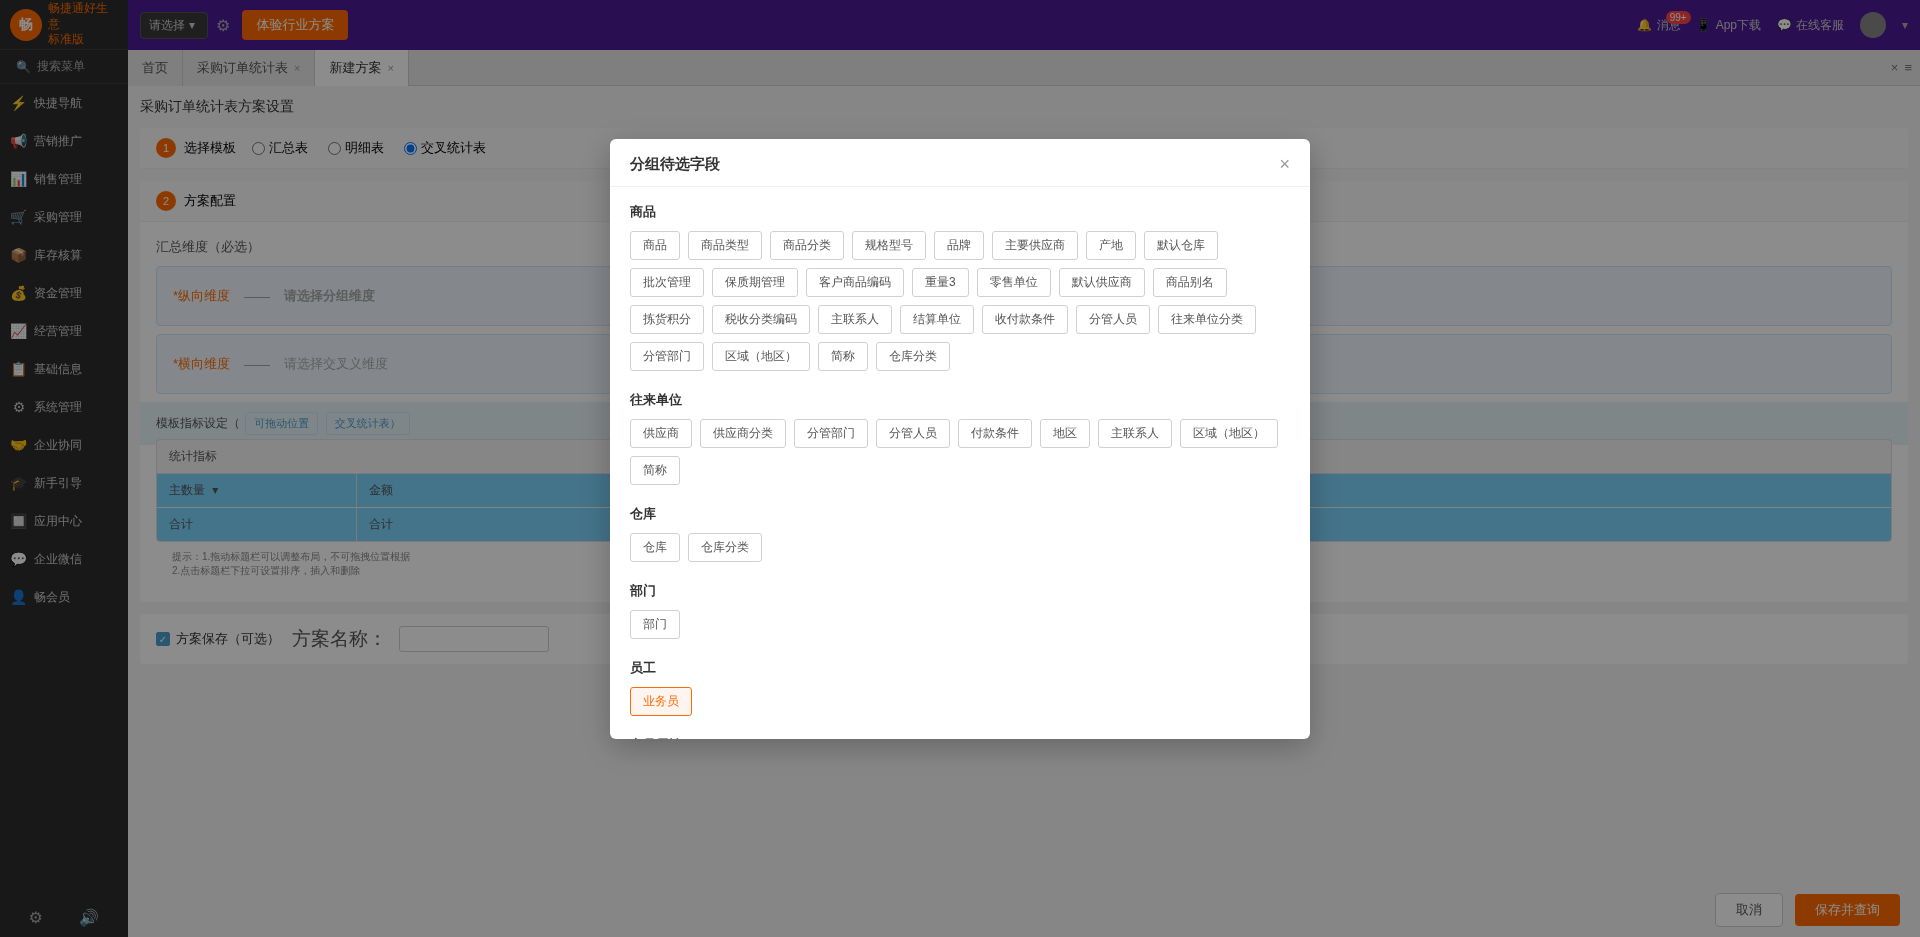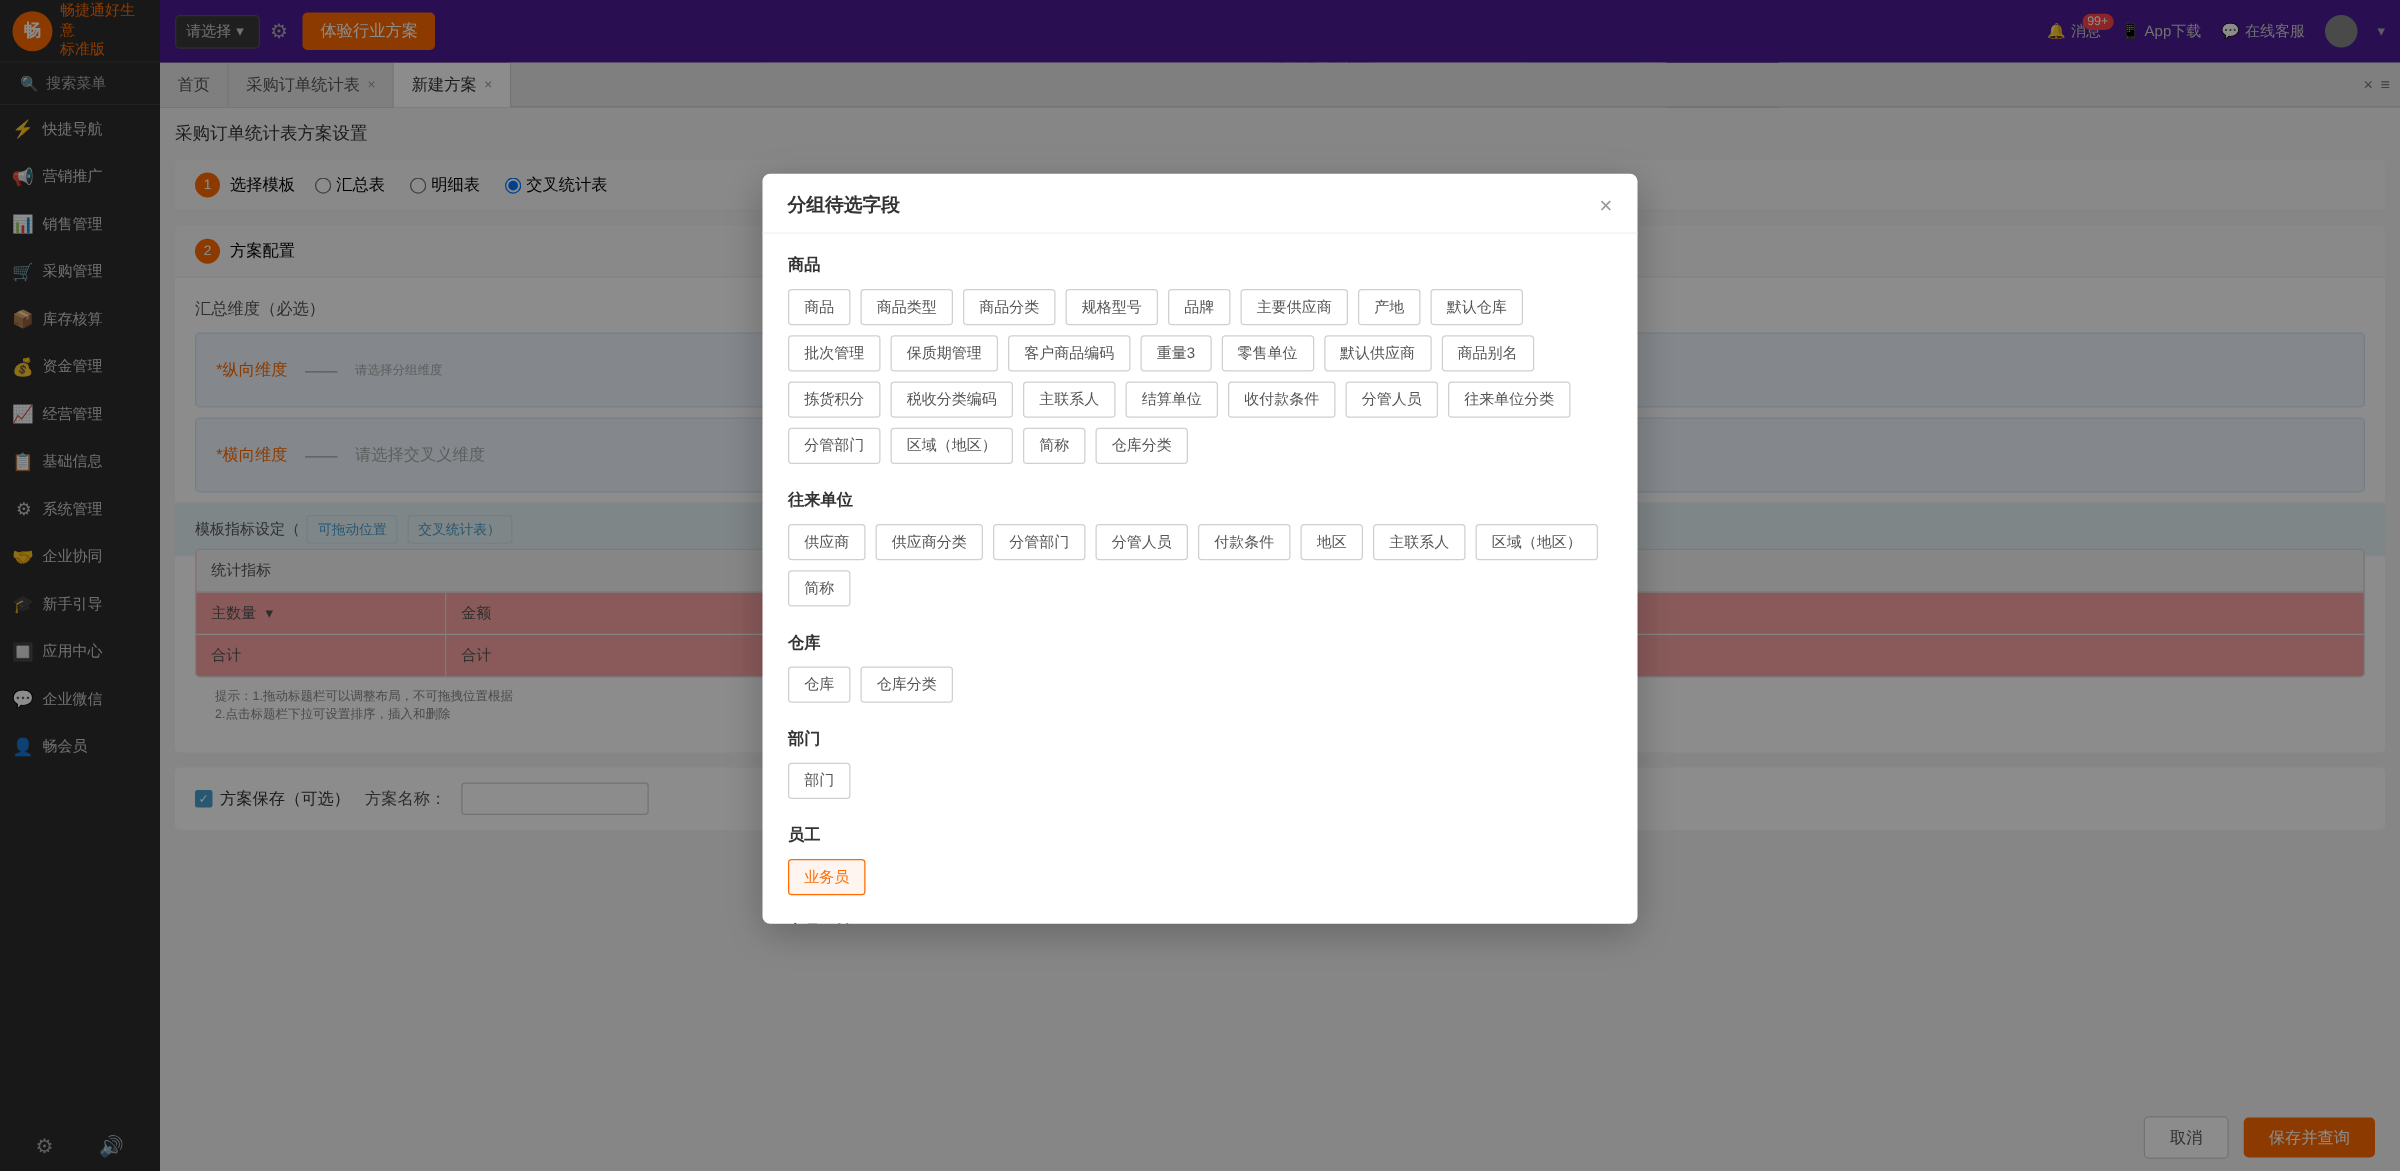"请选择分组维度" span { font-size: 10px -> 13px; font-weight: none -> bold }
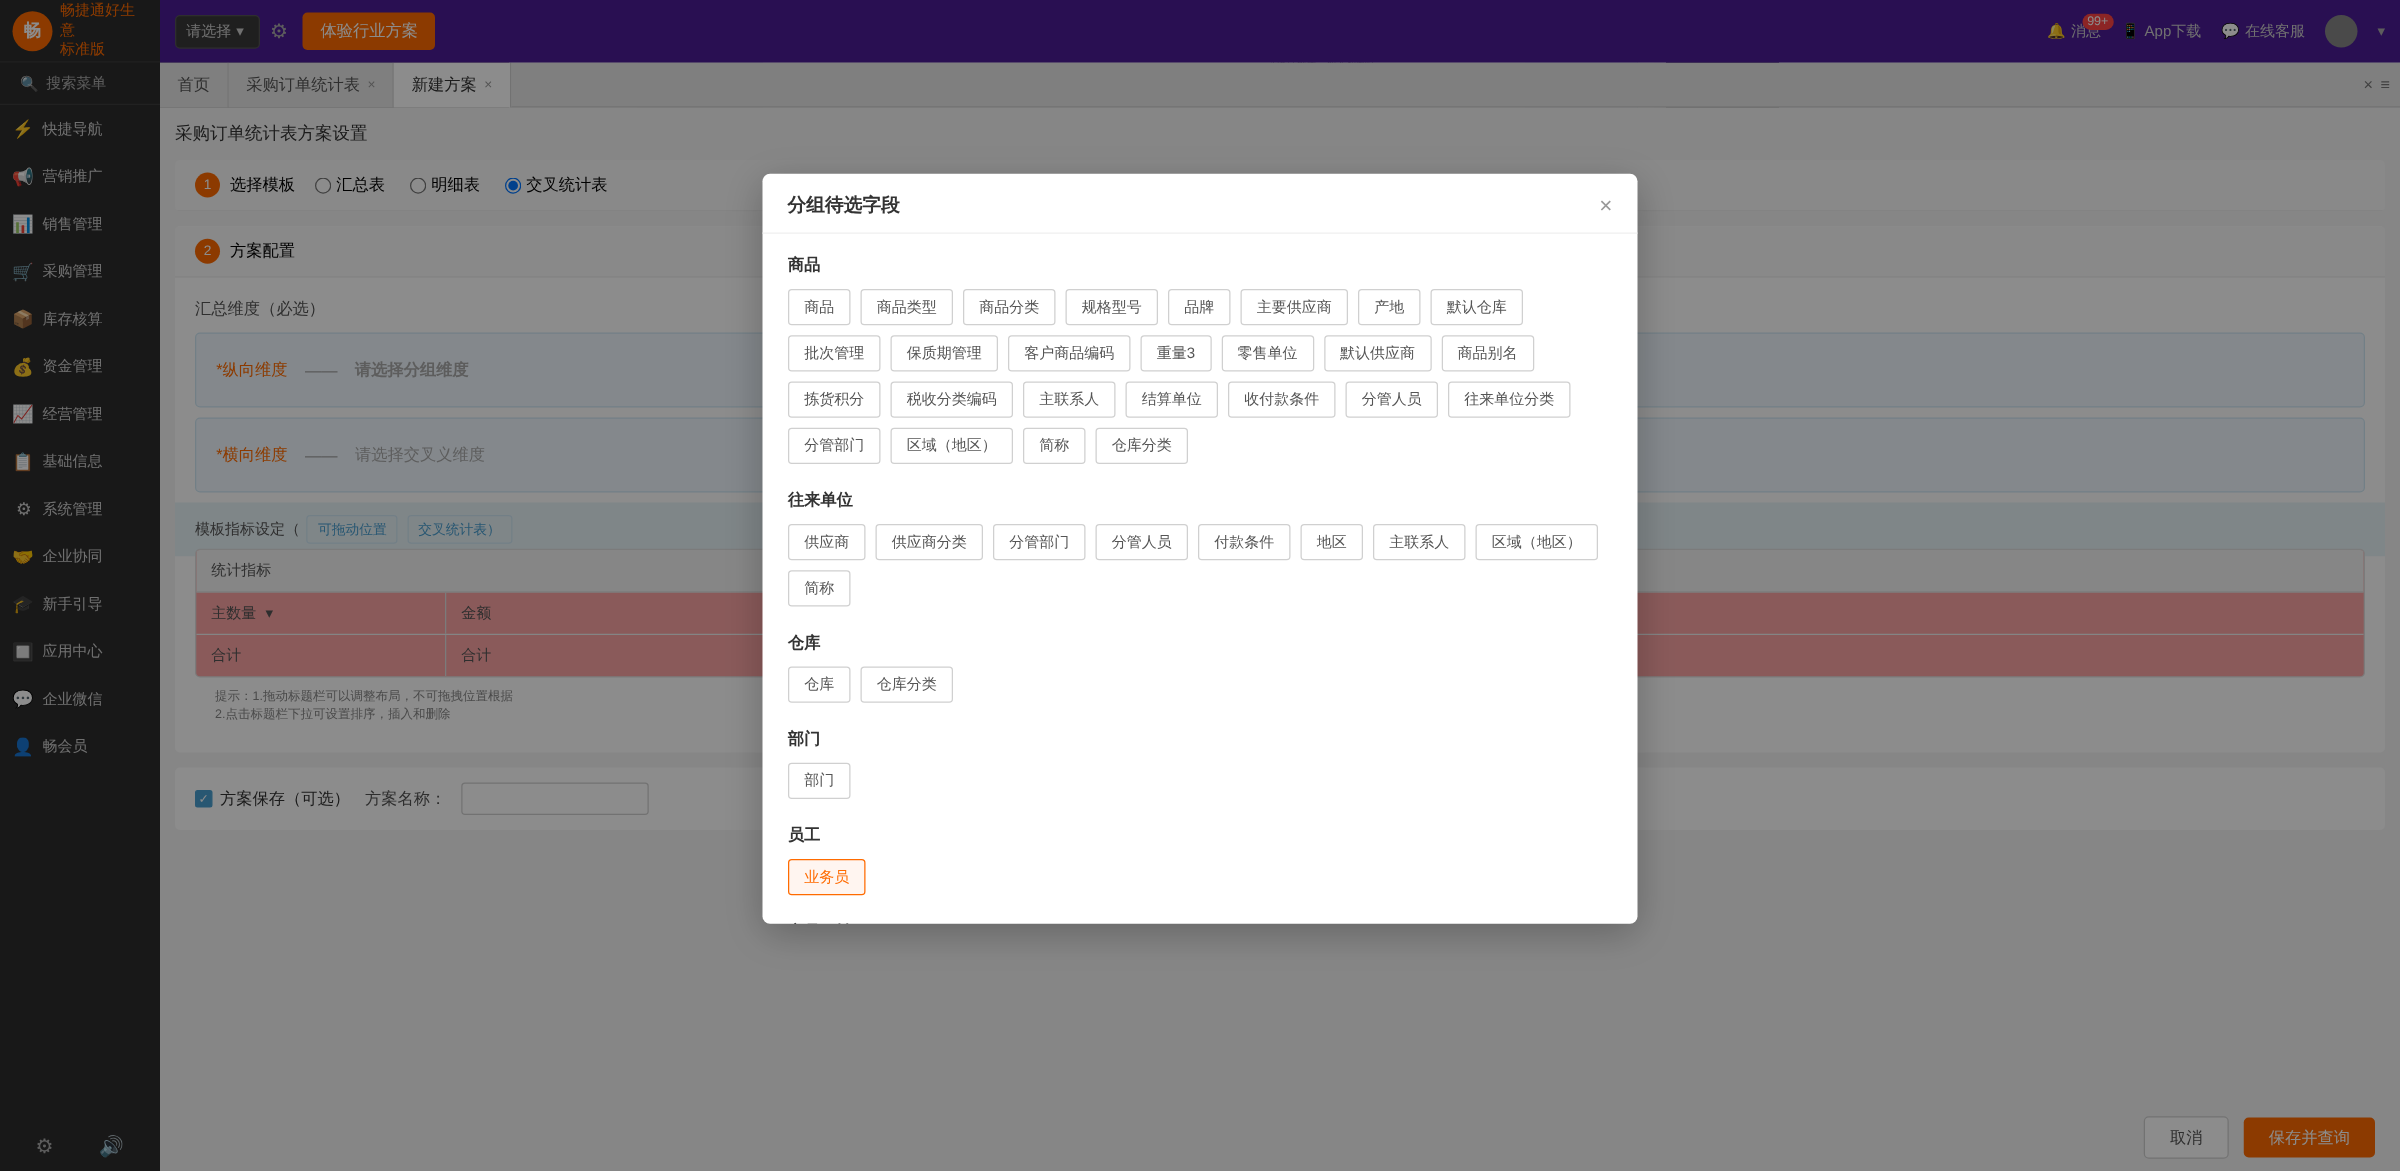"统计指标" .indicators-table { background: #fca5a5 -> #7dd3fc }
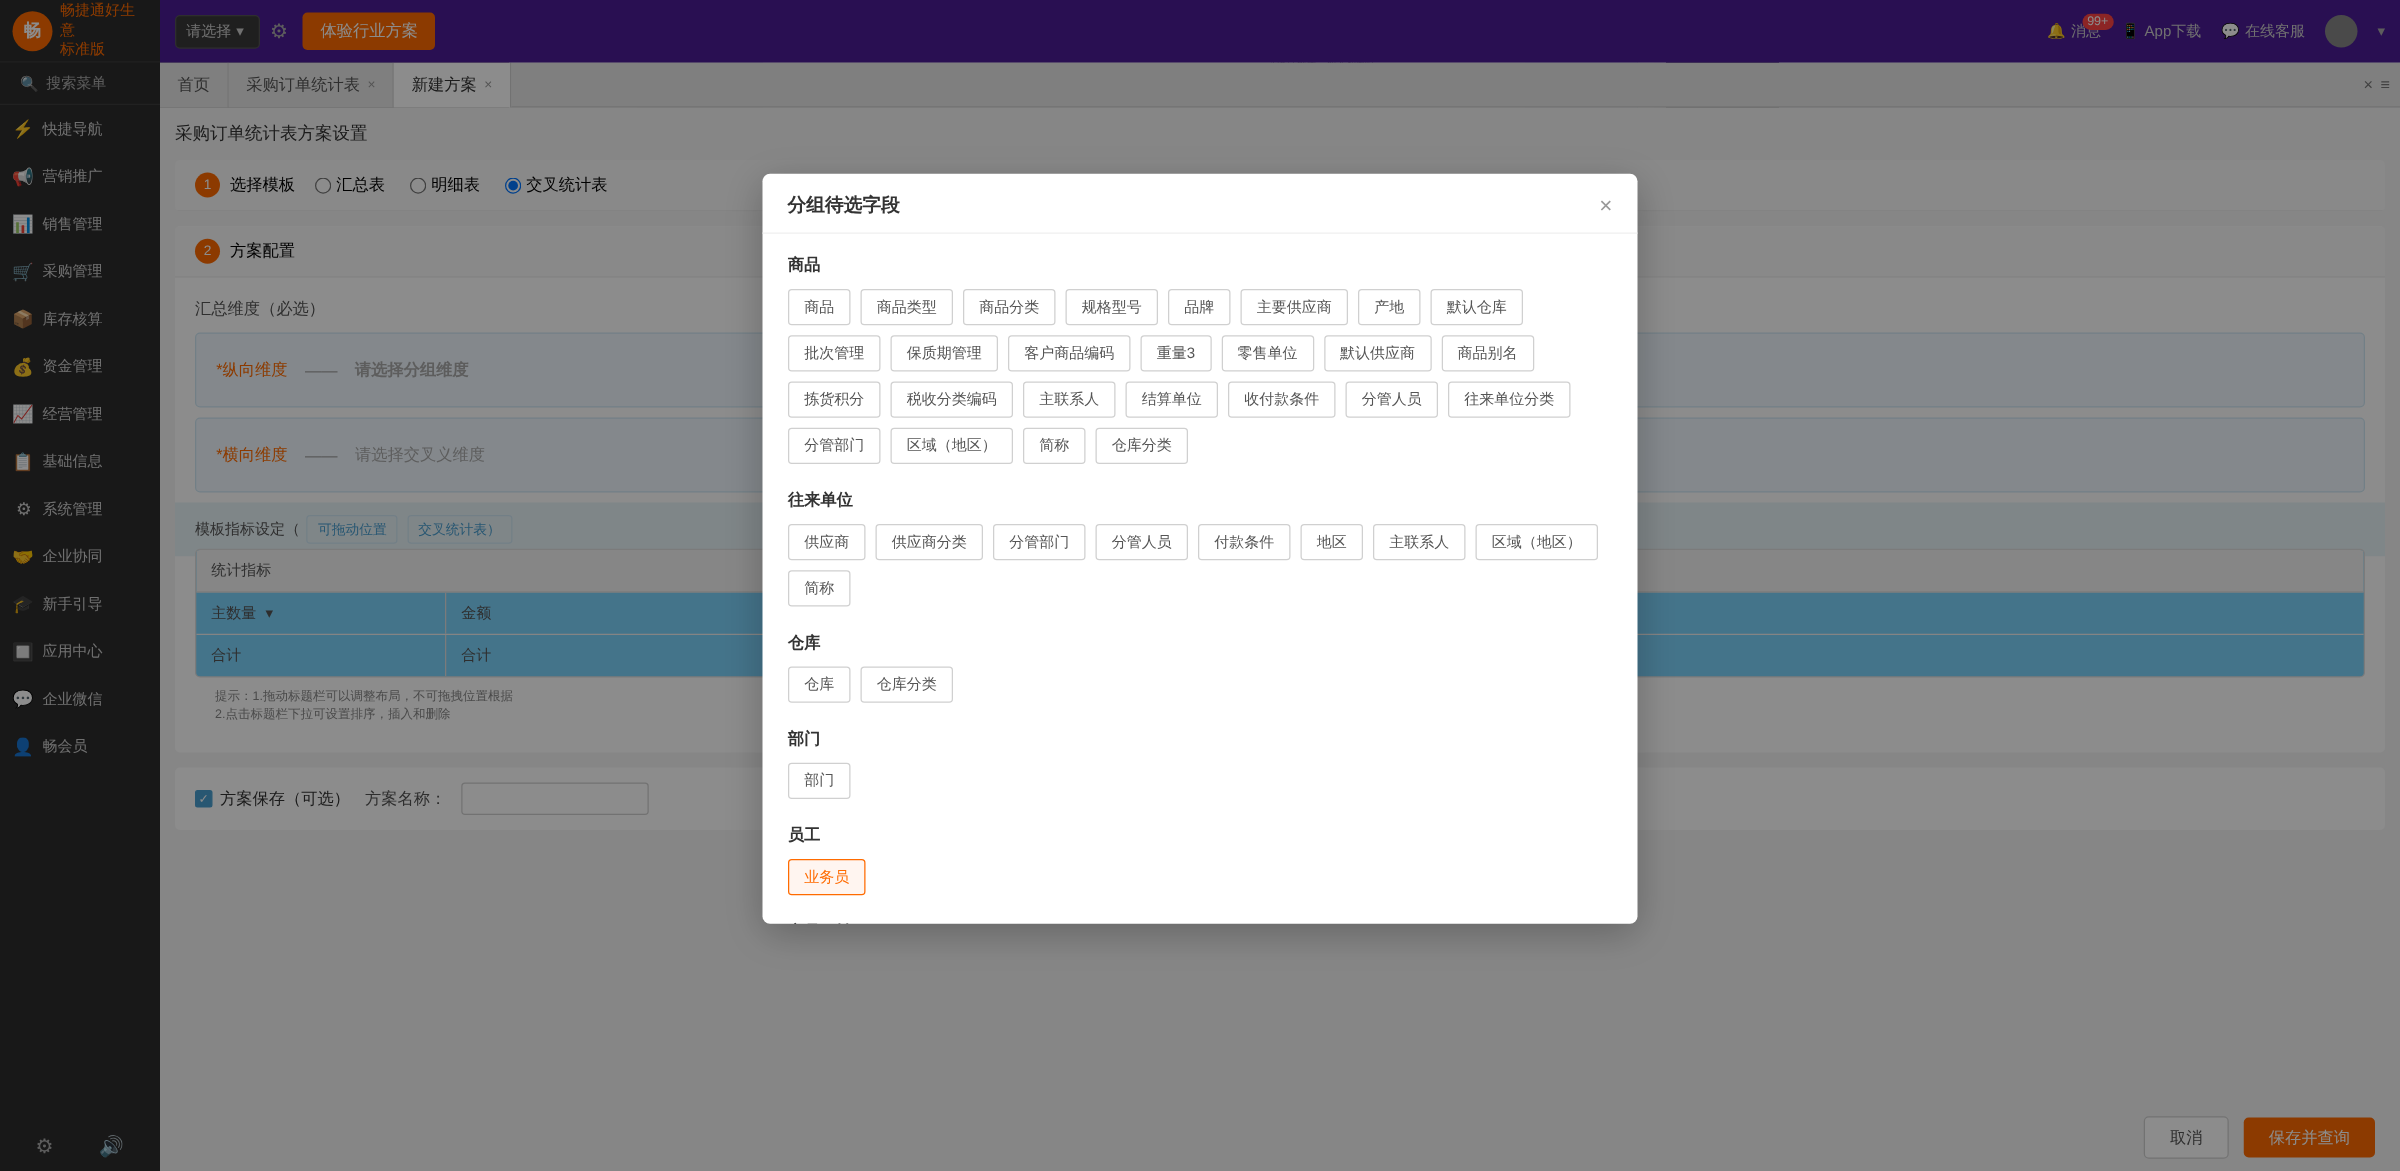"方案名称：" span { font-size: 13px -> 19px }
